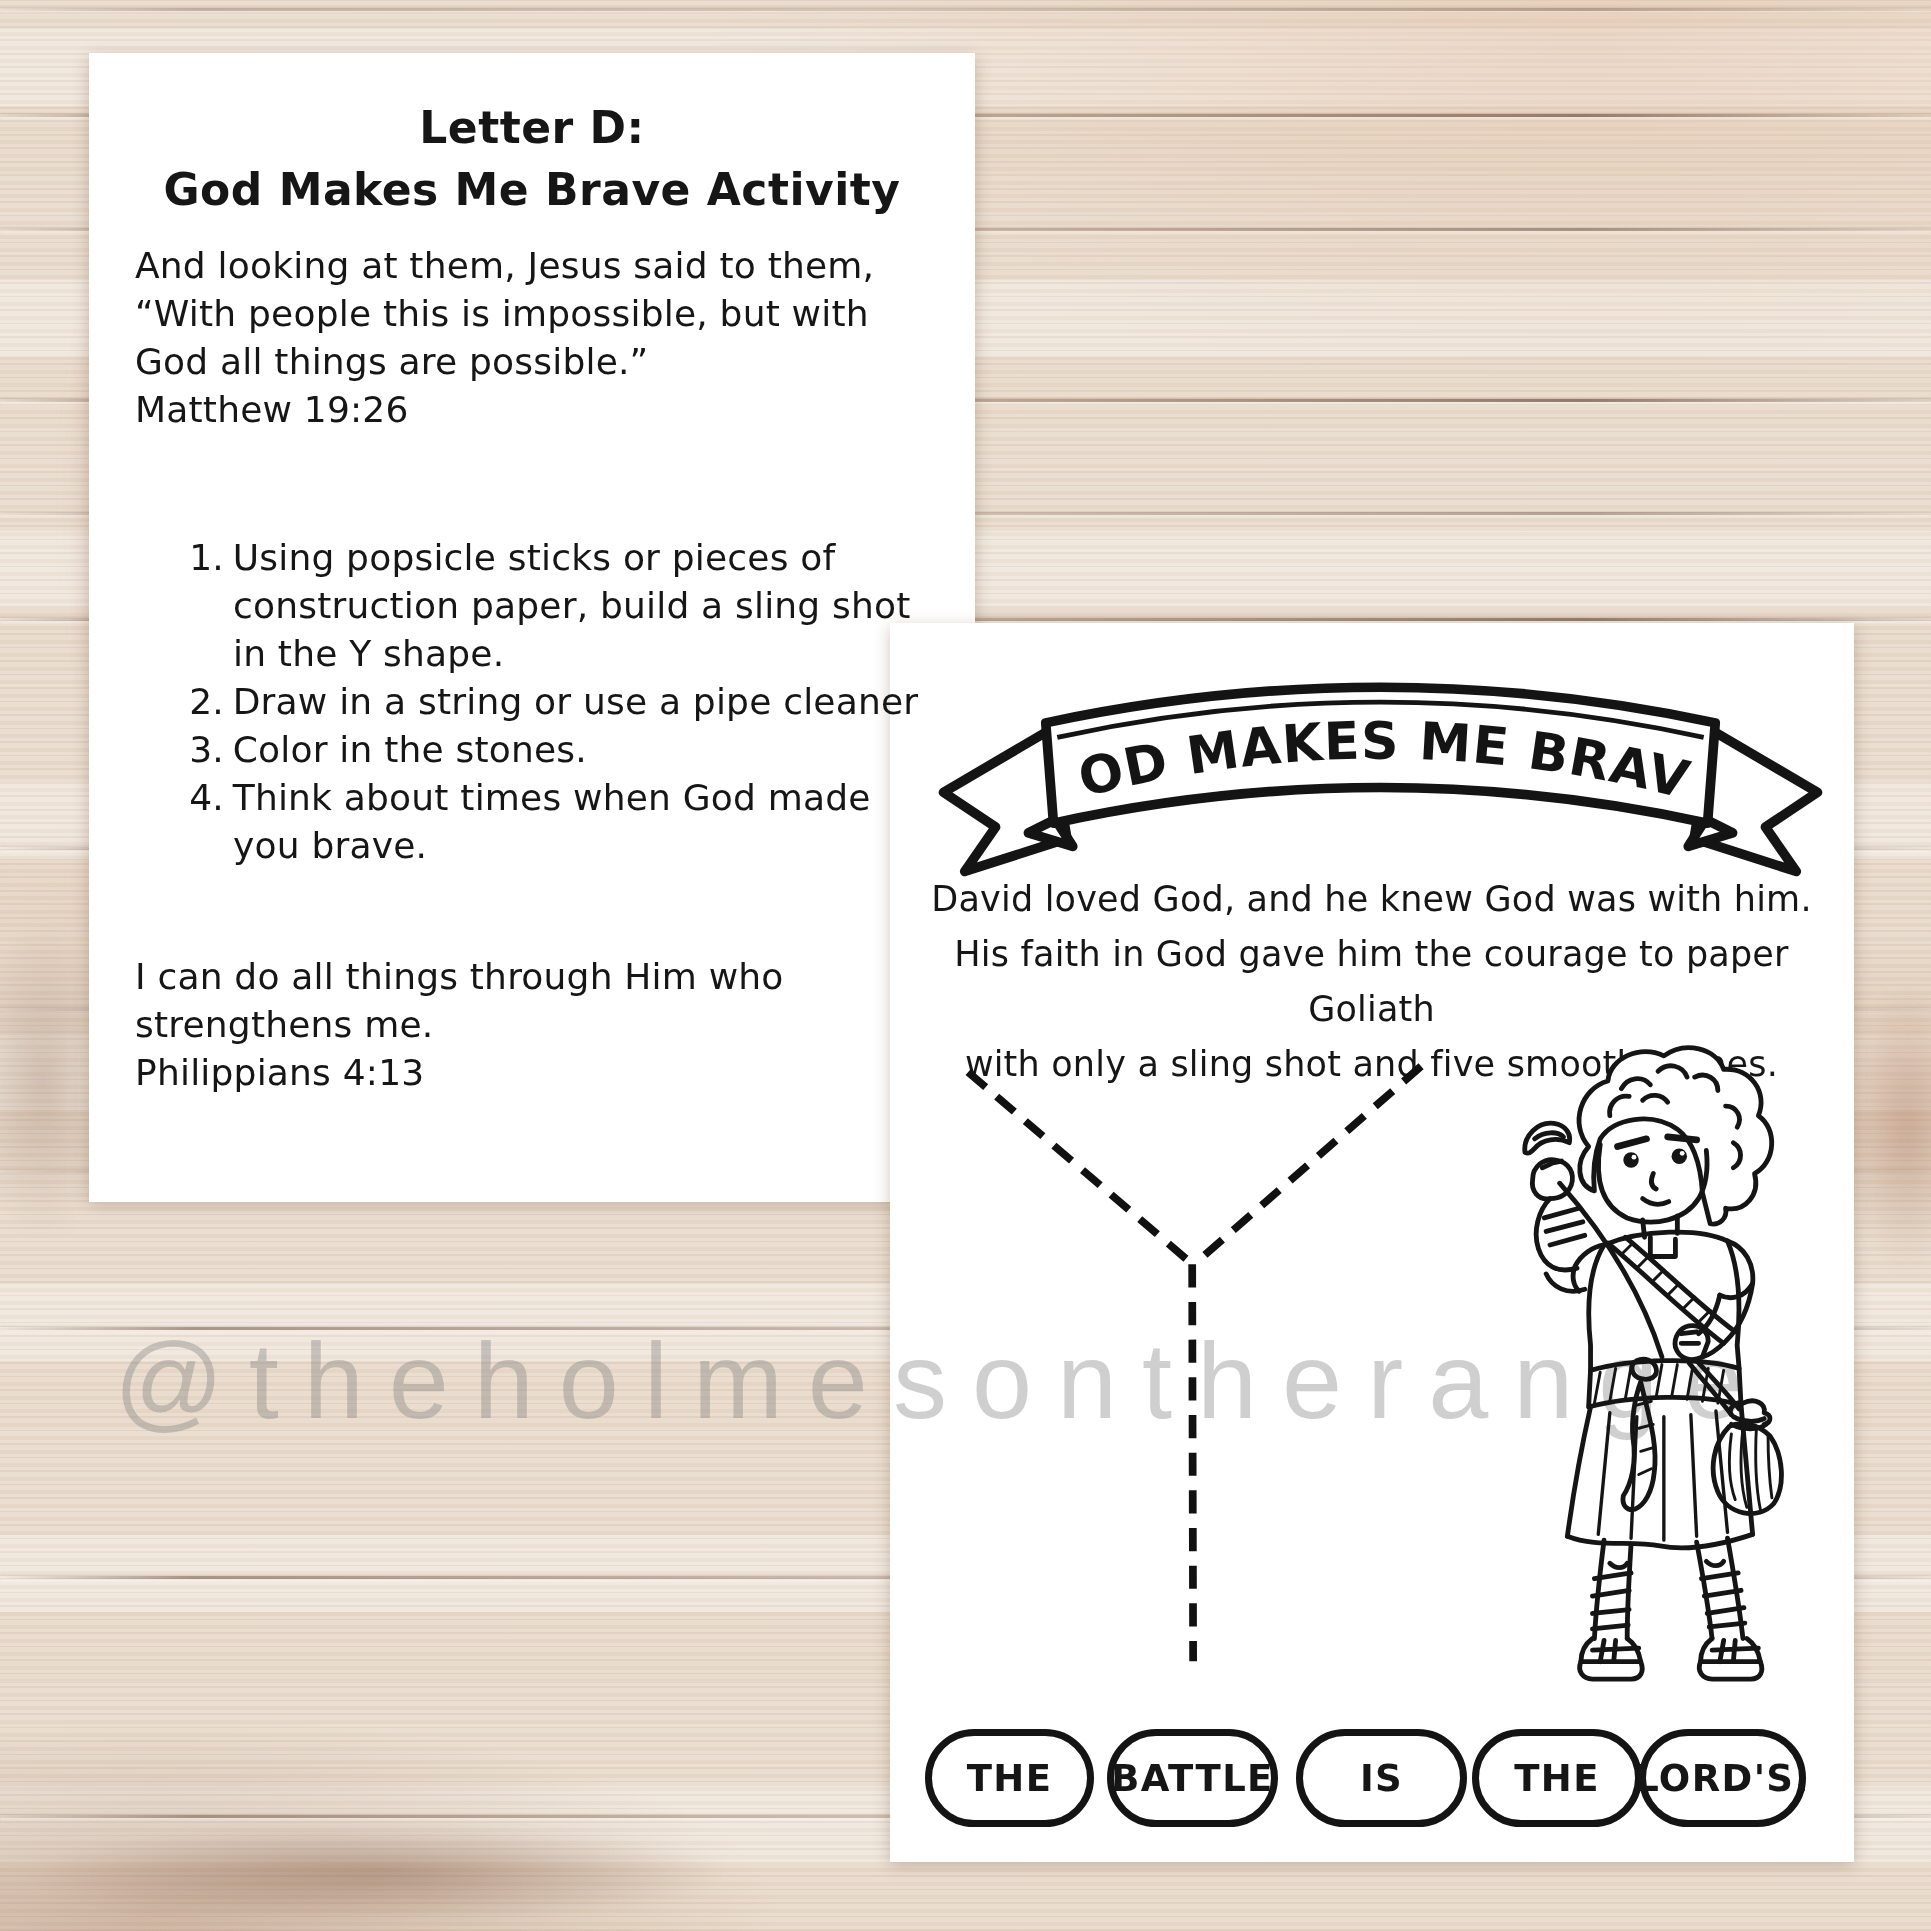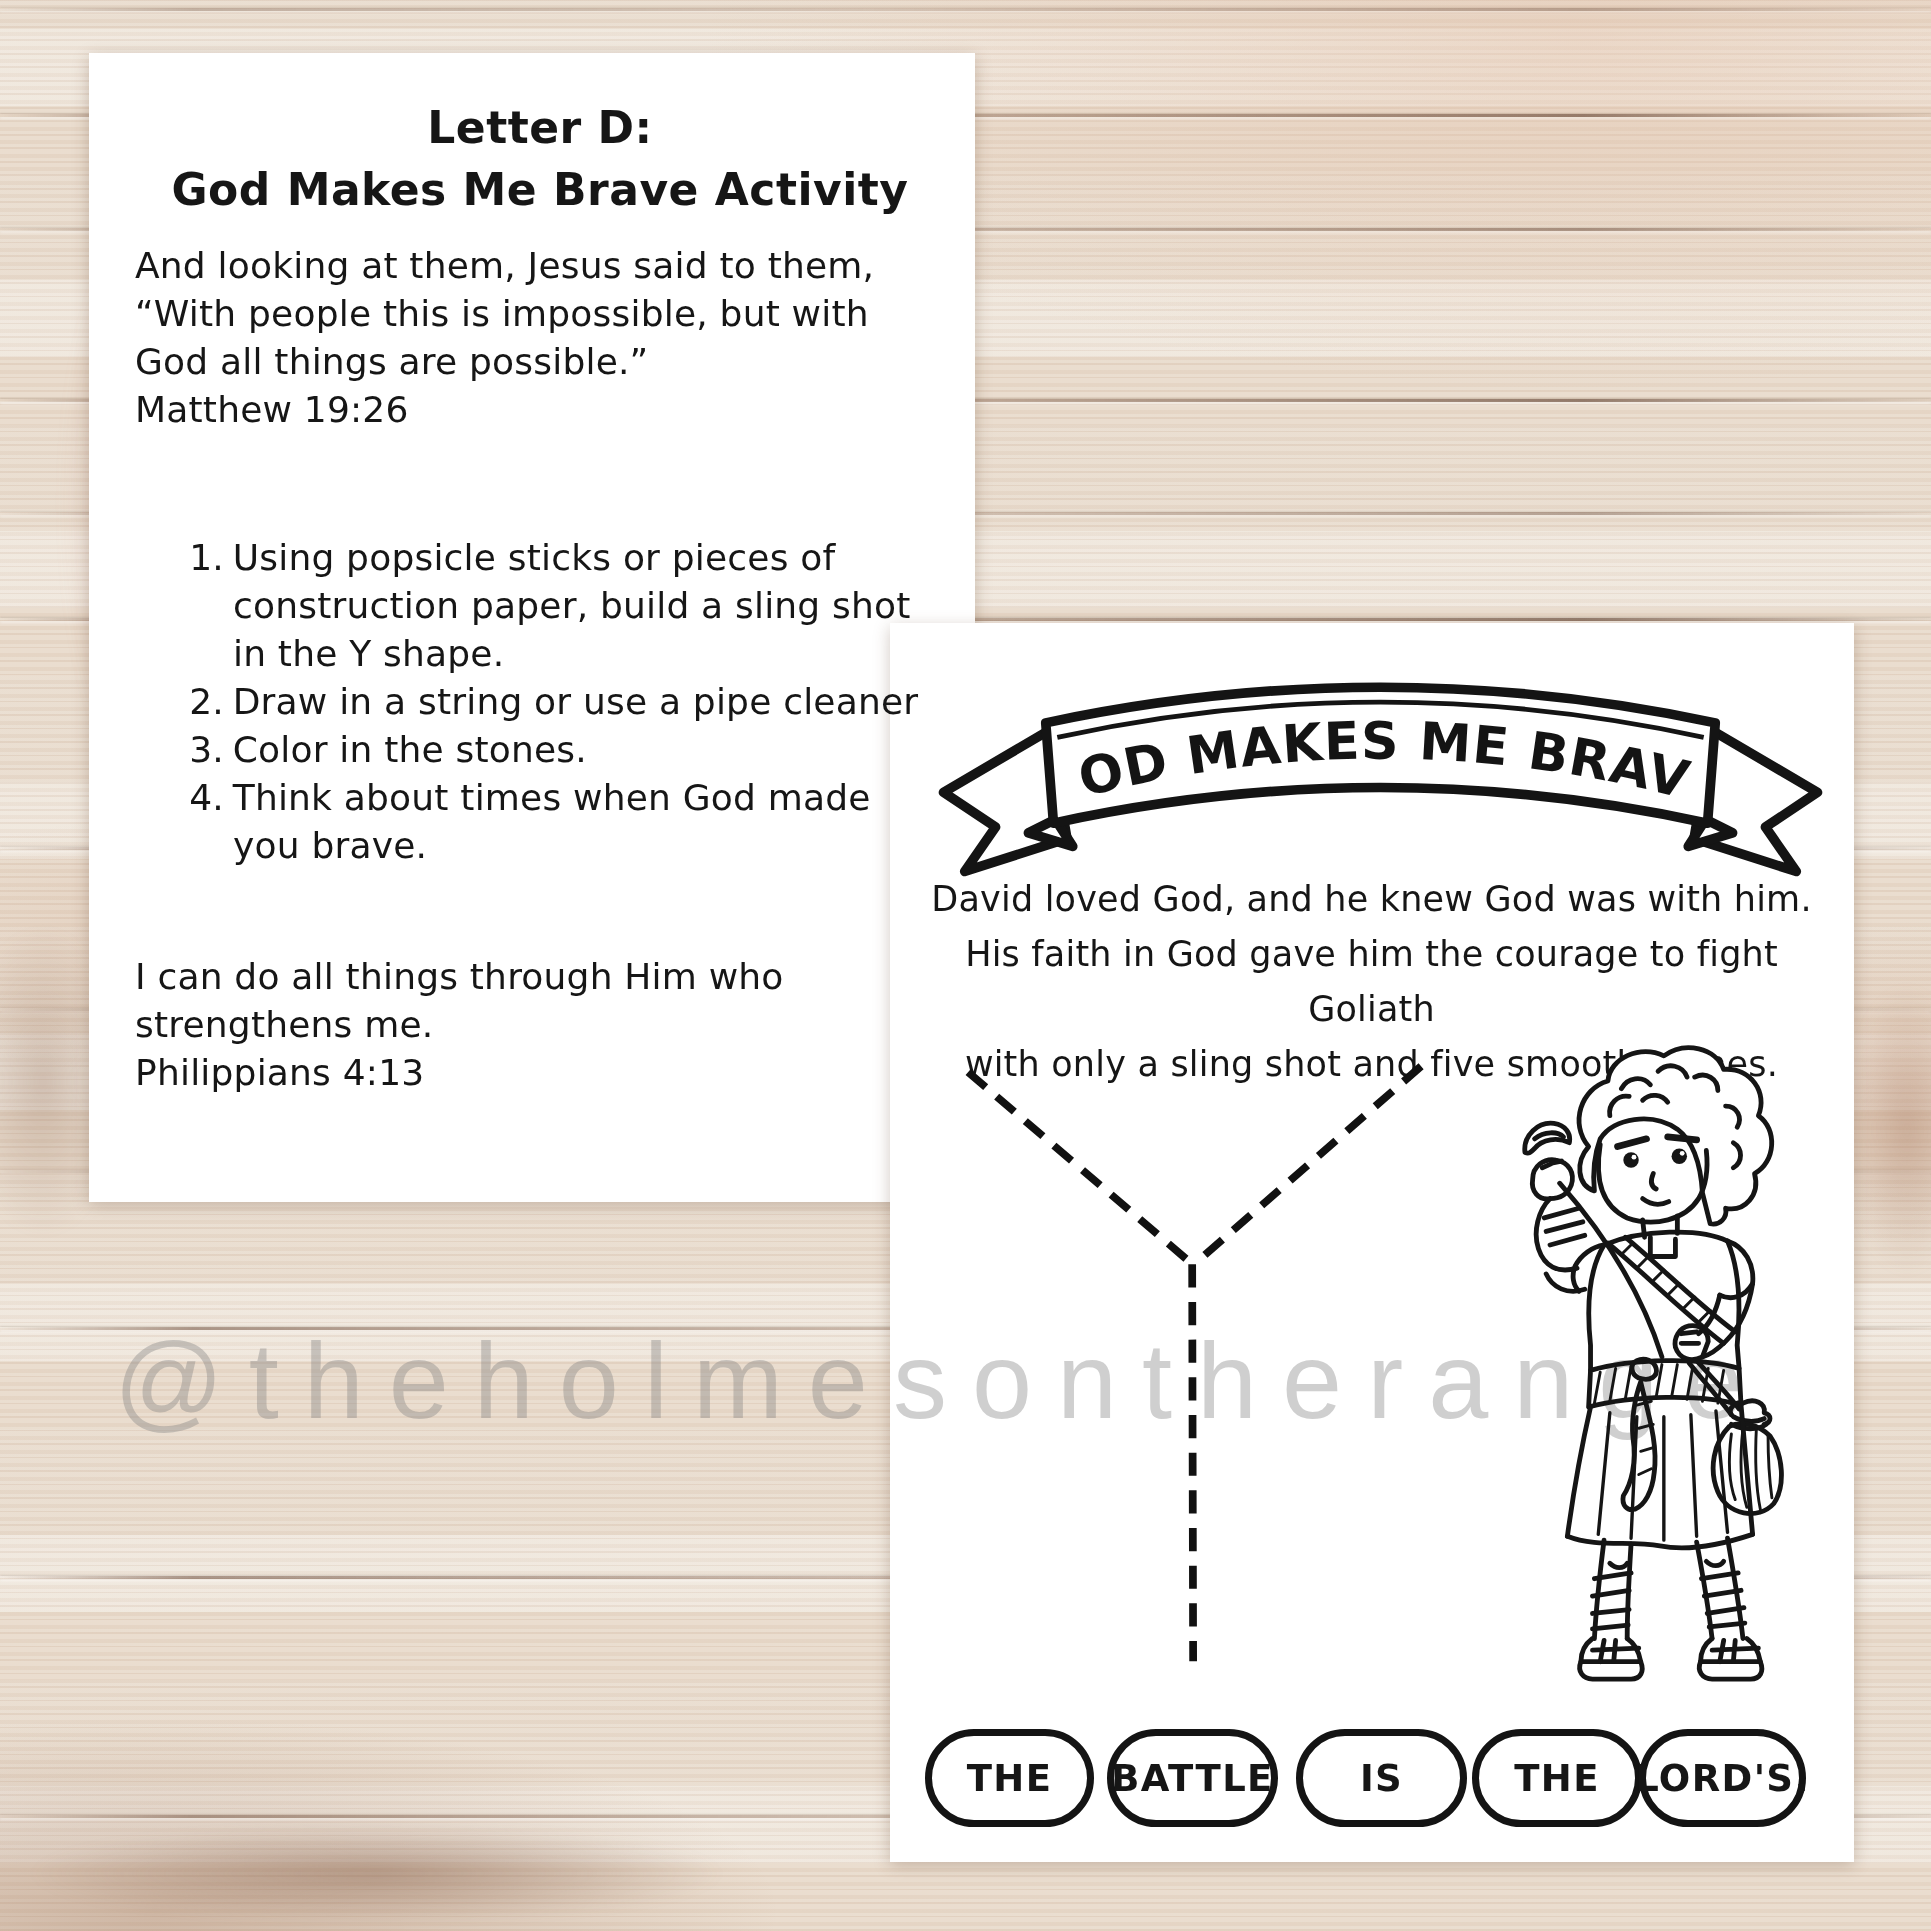"Letter D:" .lp-title { left: 8px -> 0 }
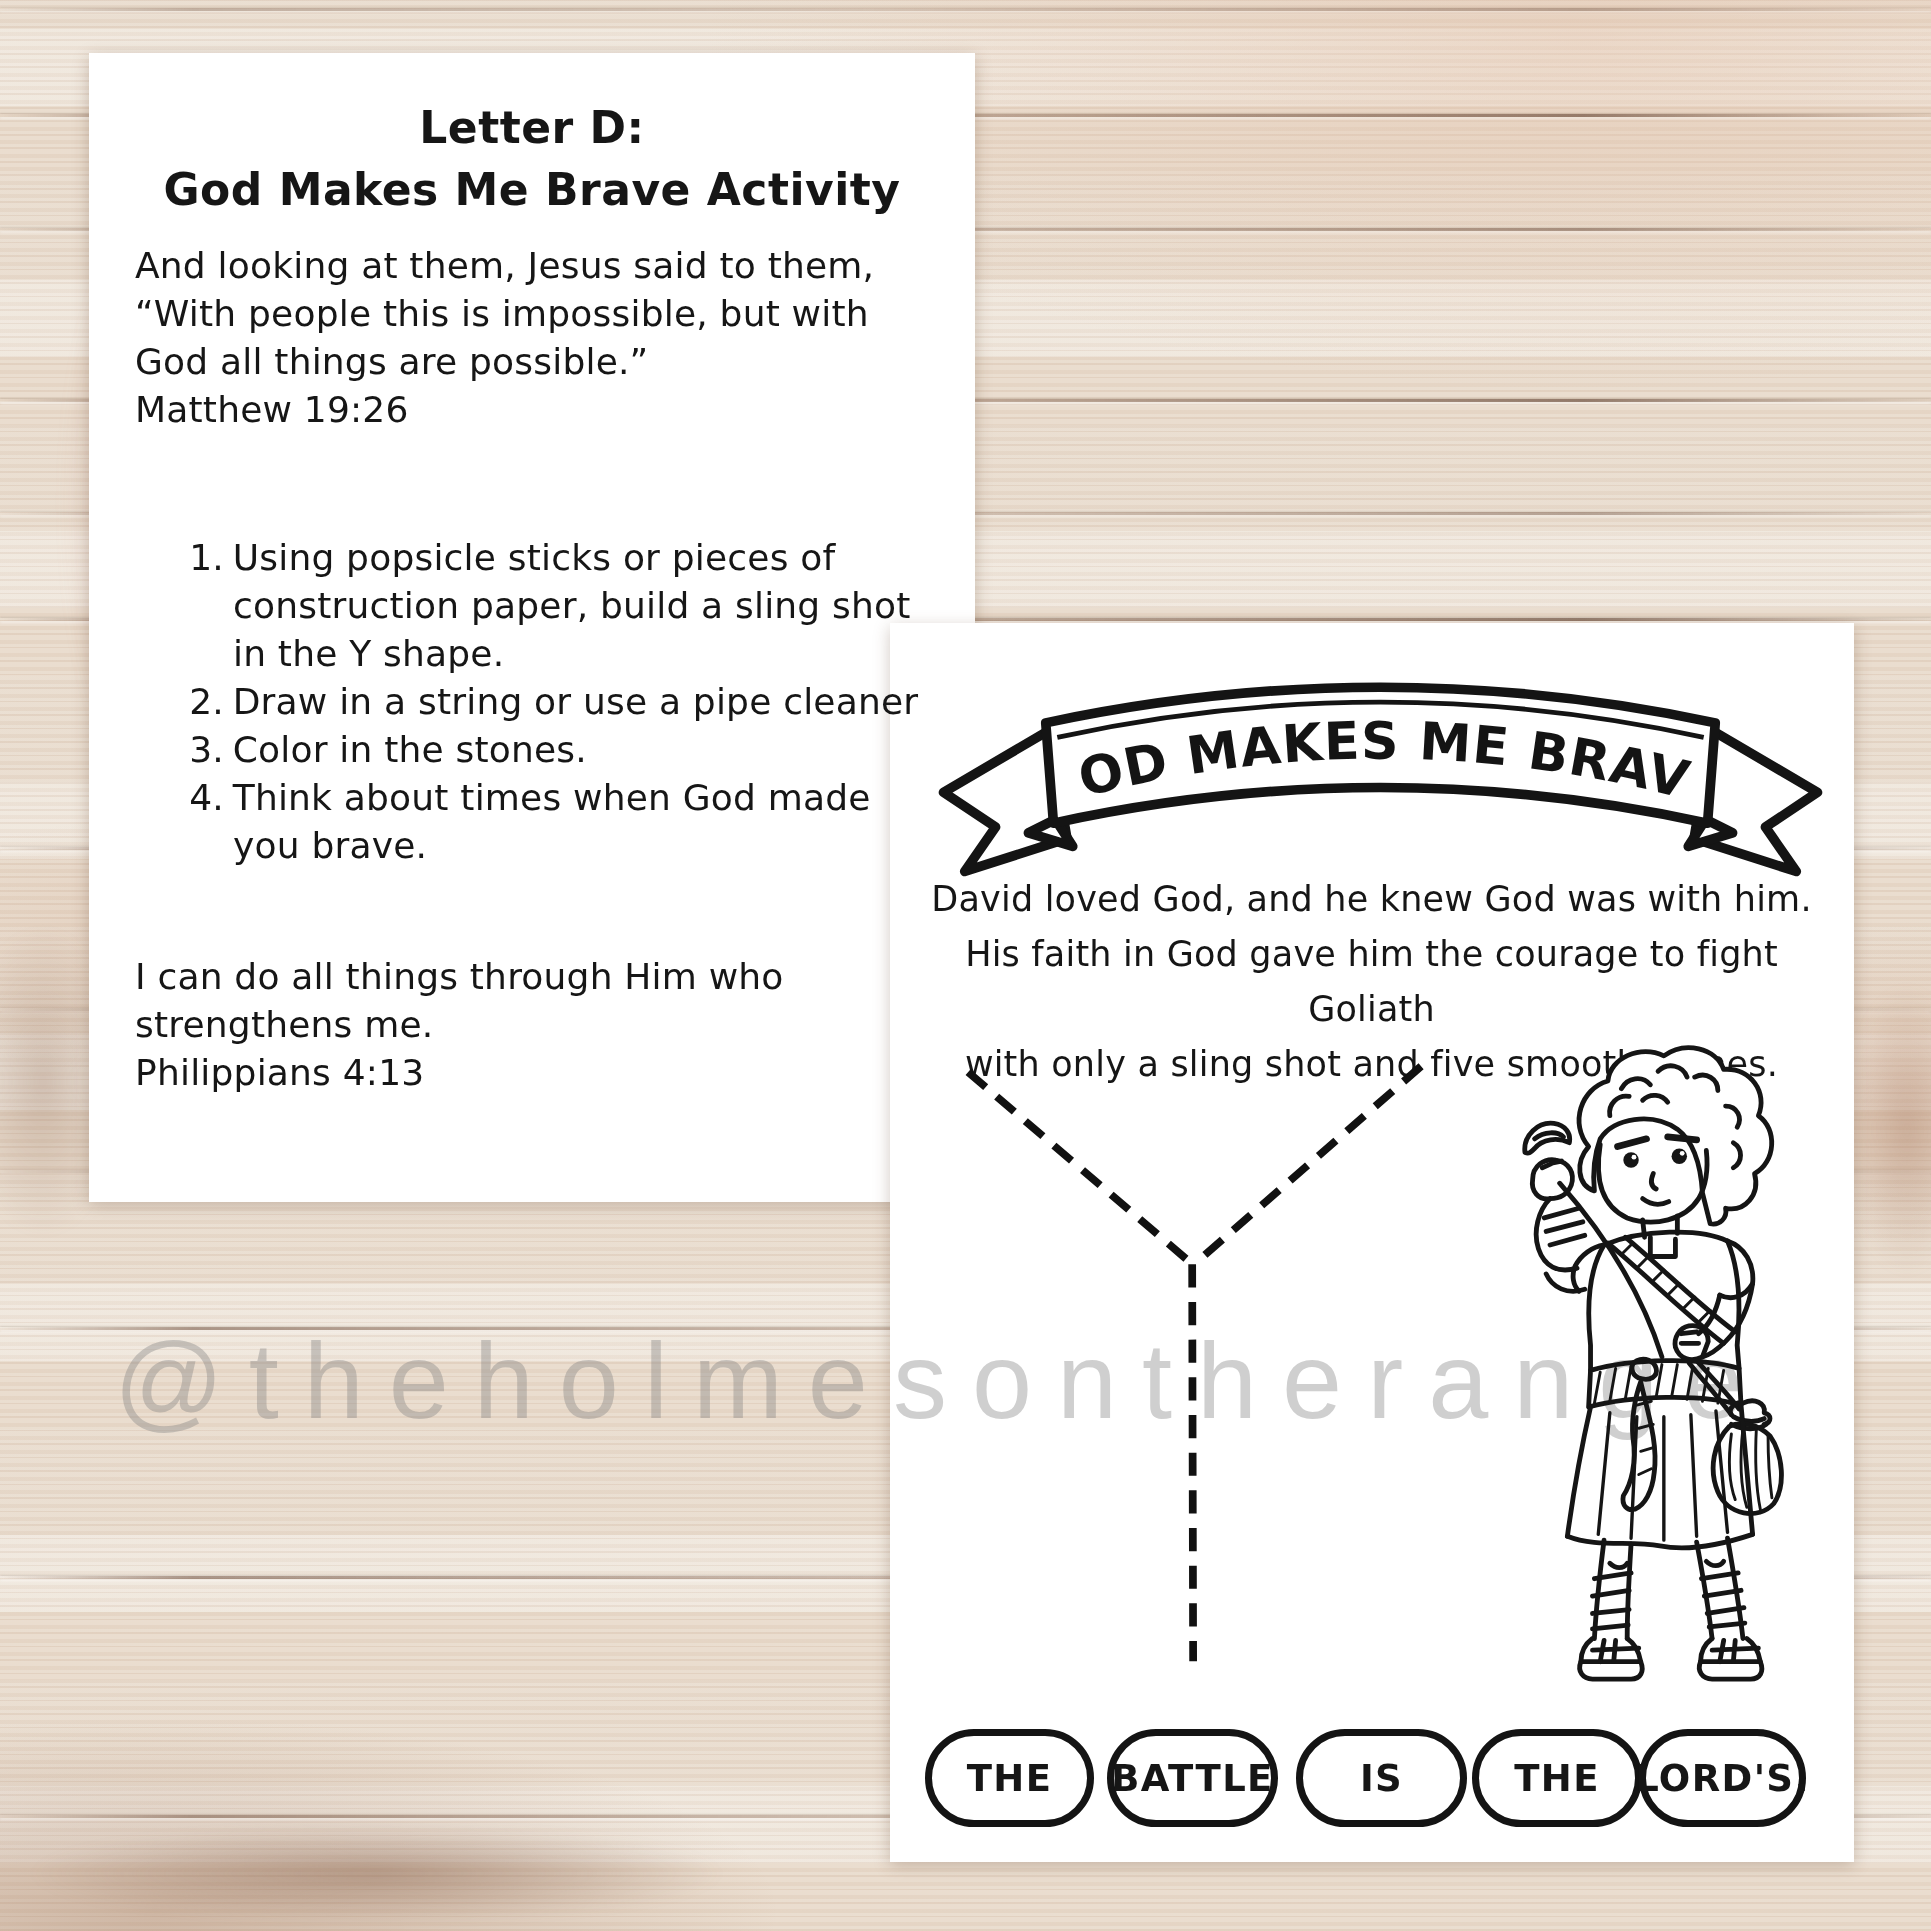"His faith in God gave" div { text: fight -> paper }
